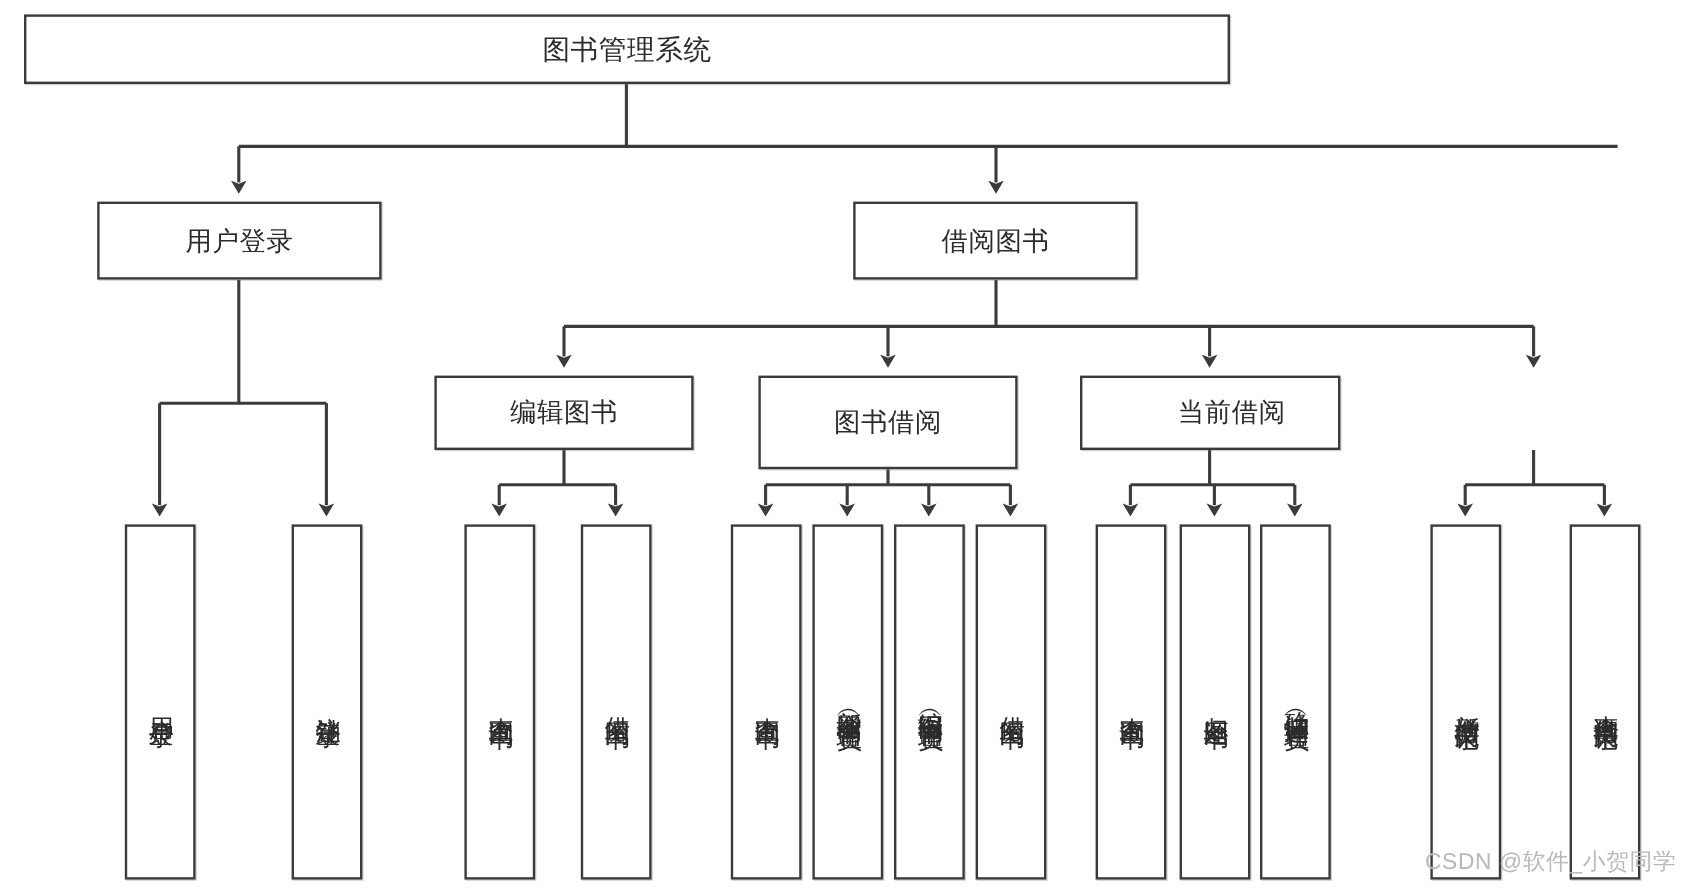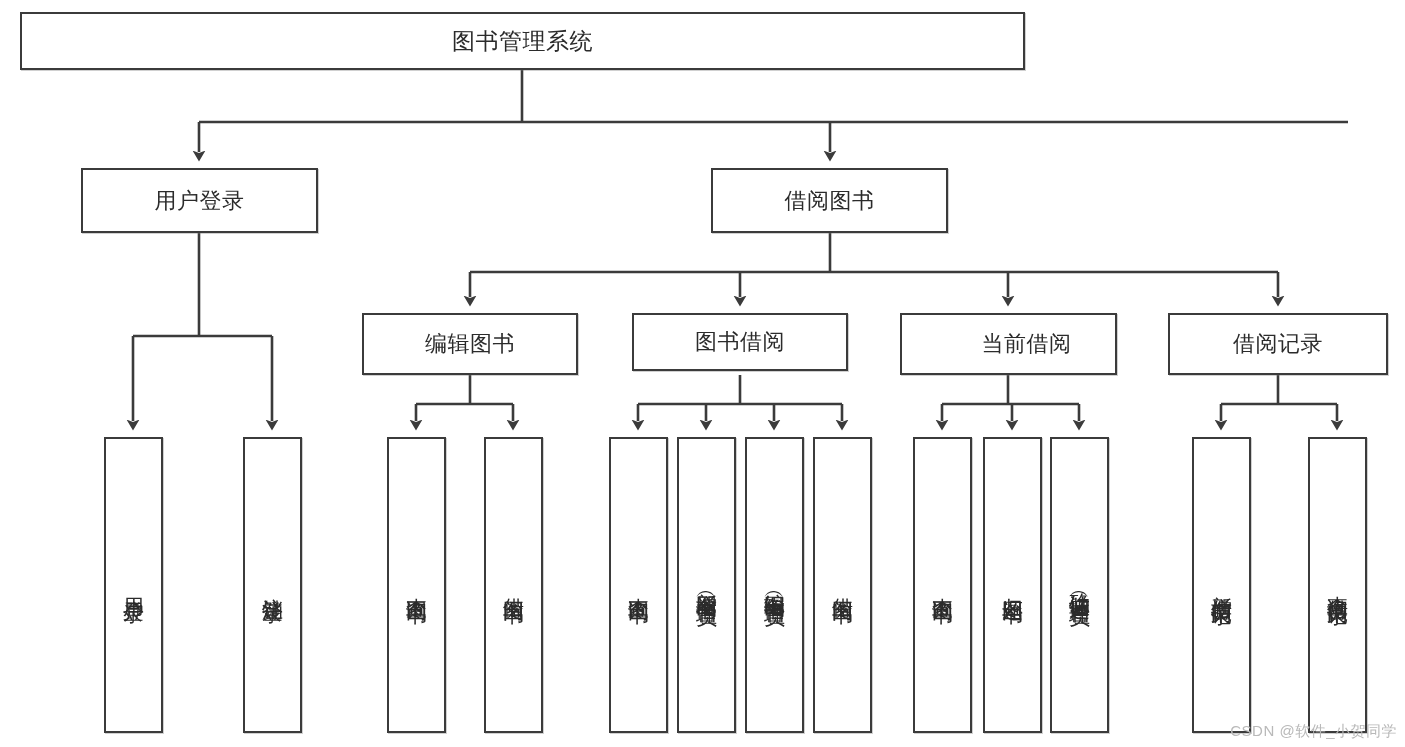"图书借阅" div.node { height: 58px -> 78px }
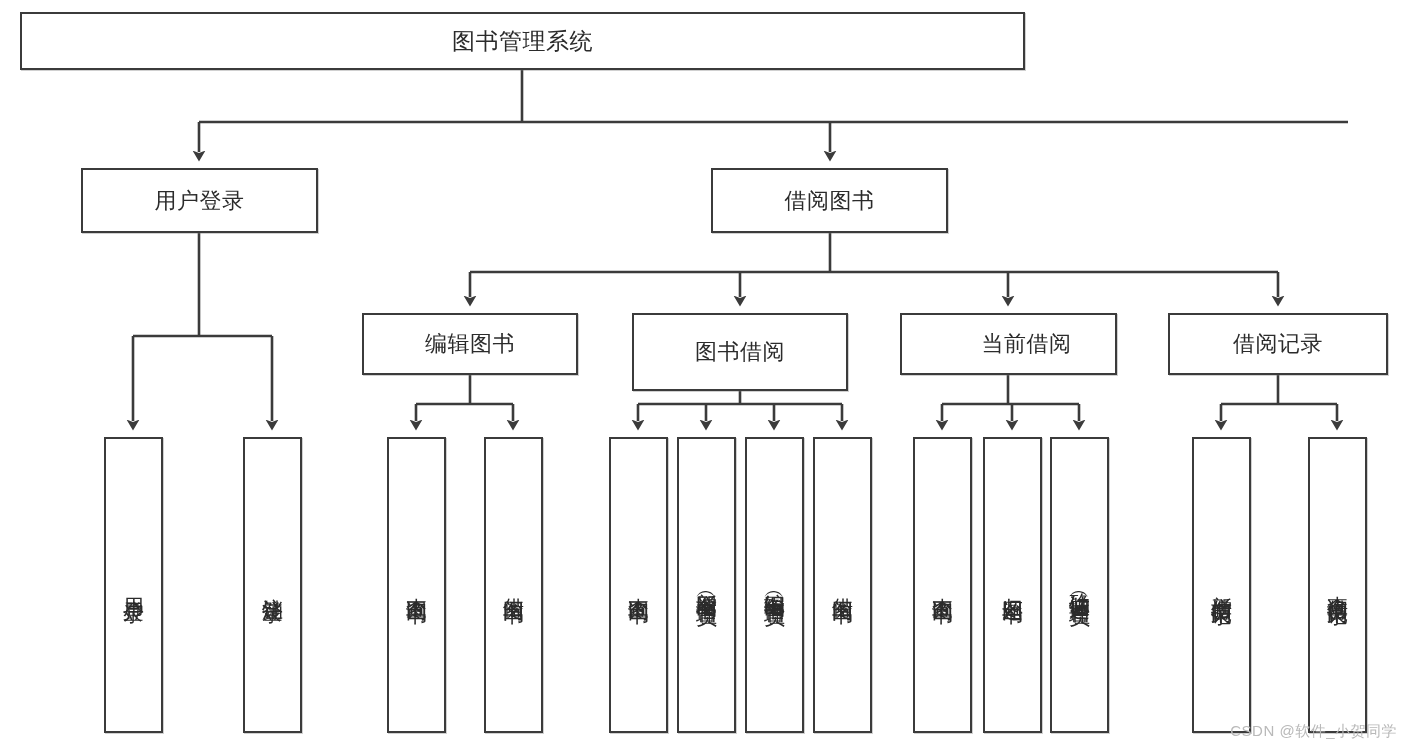"借阅记录" div.node { html: <div> <span>借阅记录</span> </div> -> none }
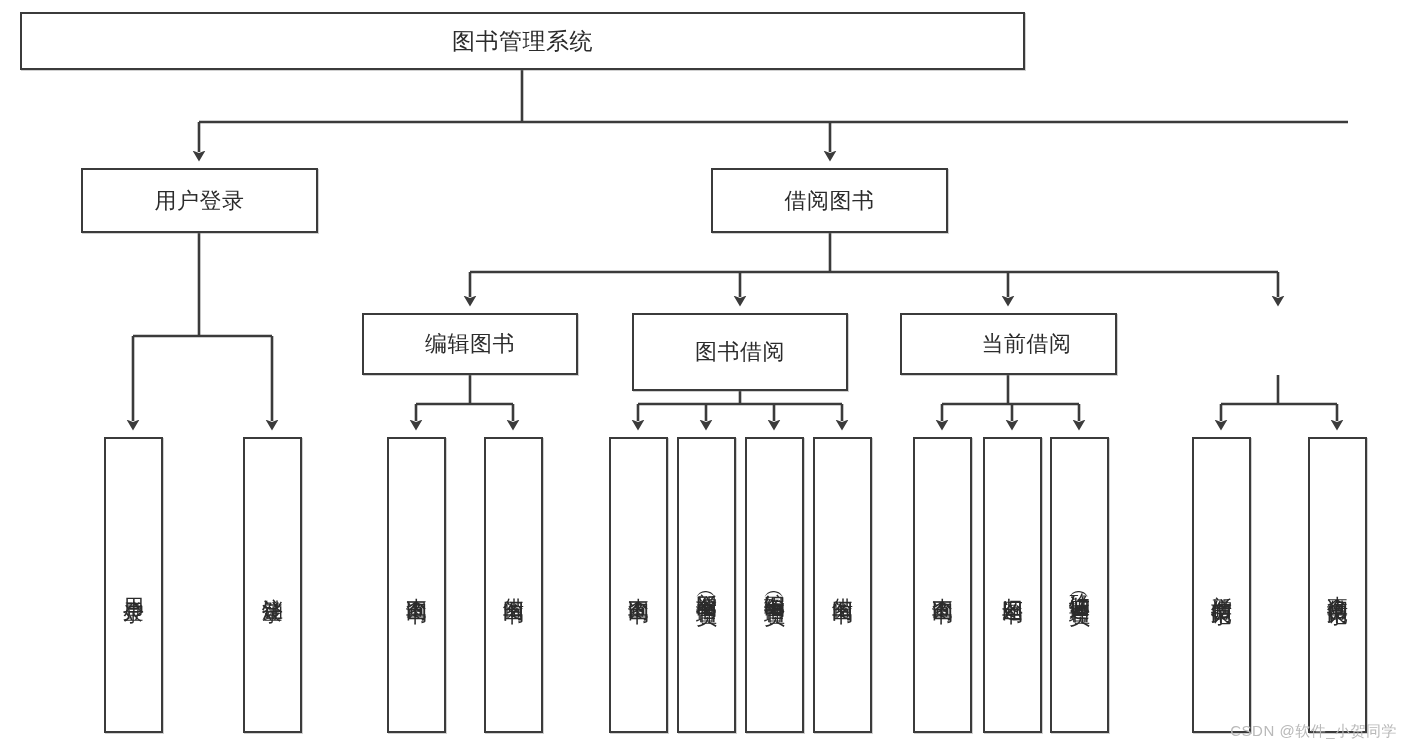"CSDN @软件_小贺同学" #watermark { bottom: 6px -> 16px; font-size: 15px -> 19px }
